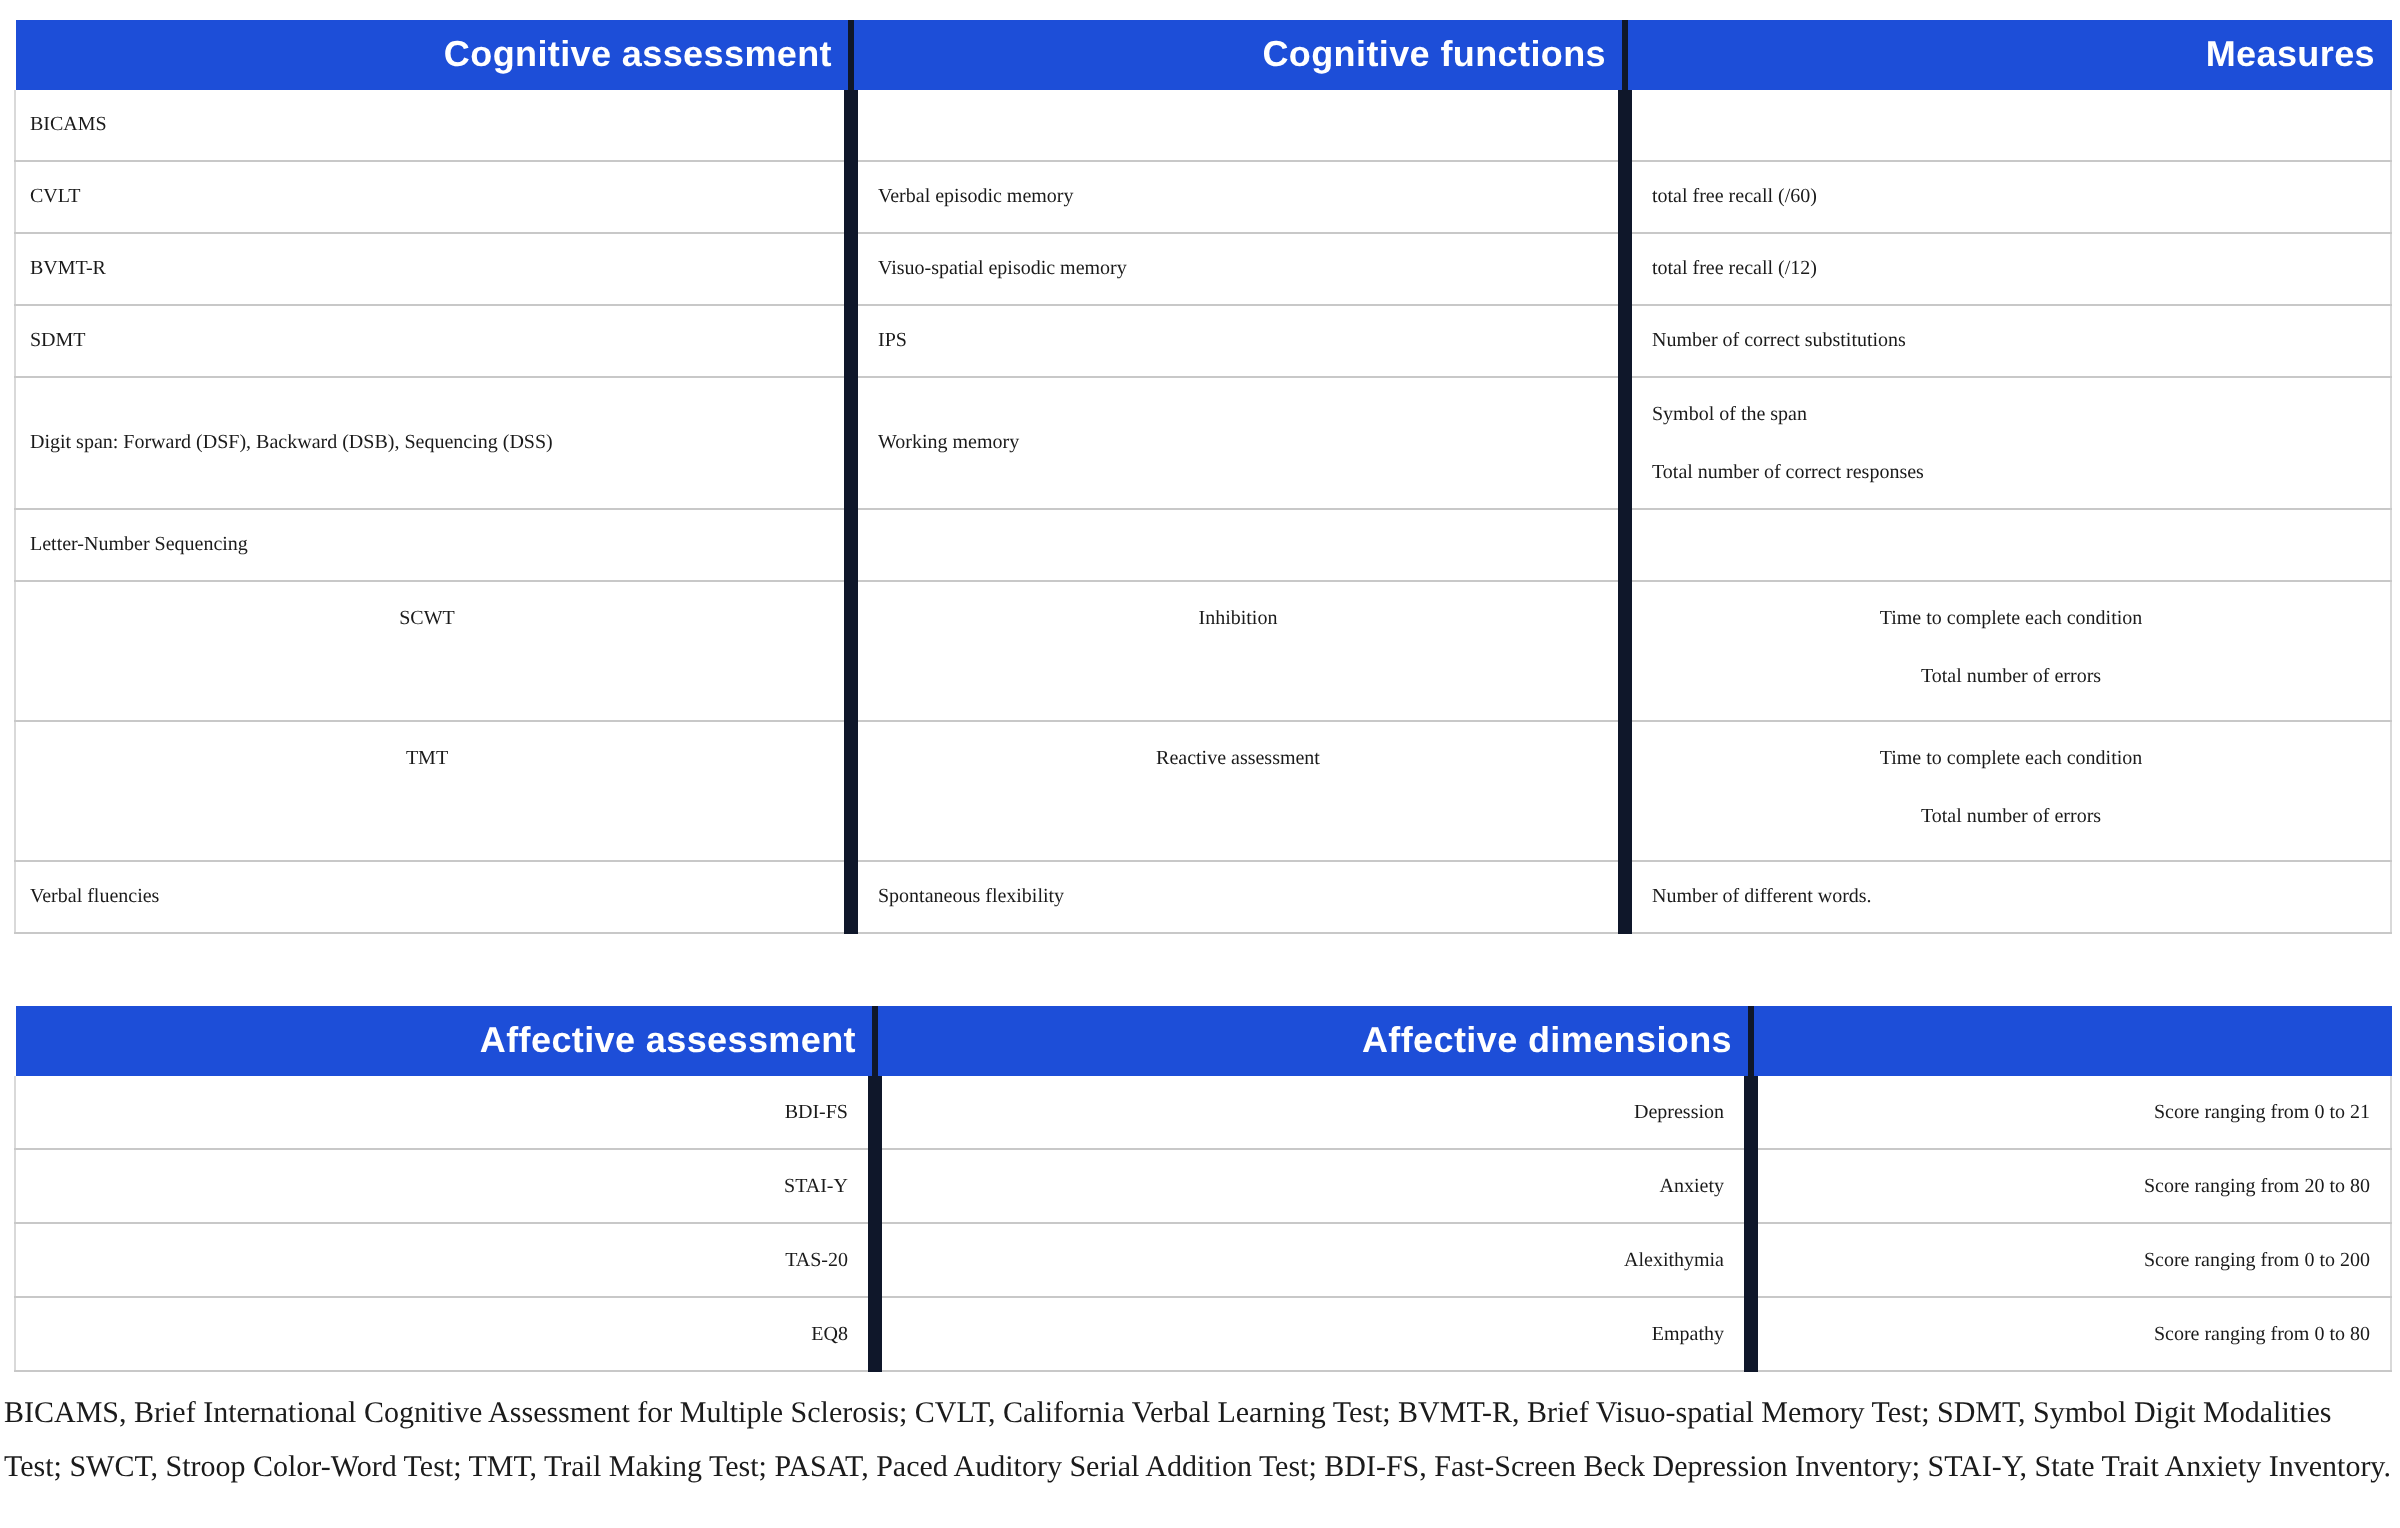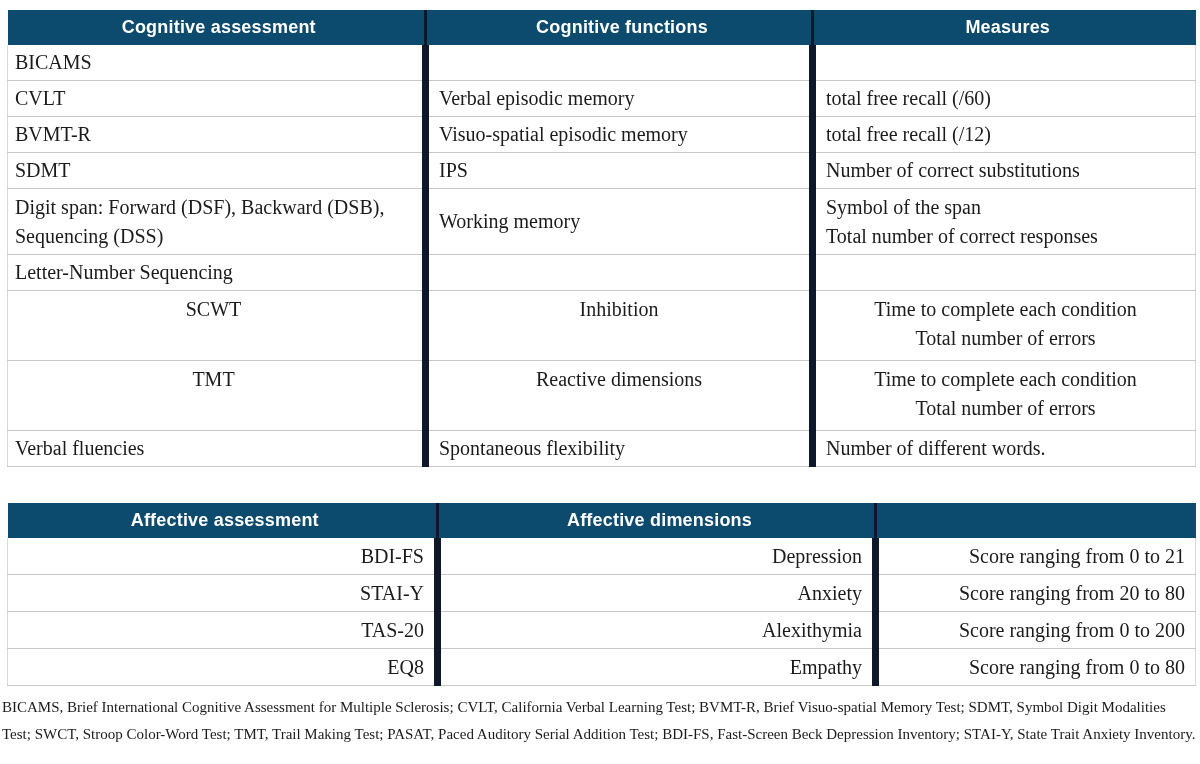"Cognitive assessment" th { background: #0c4a6e -> #1d4ed8; text-align: center -> right }
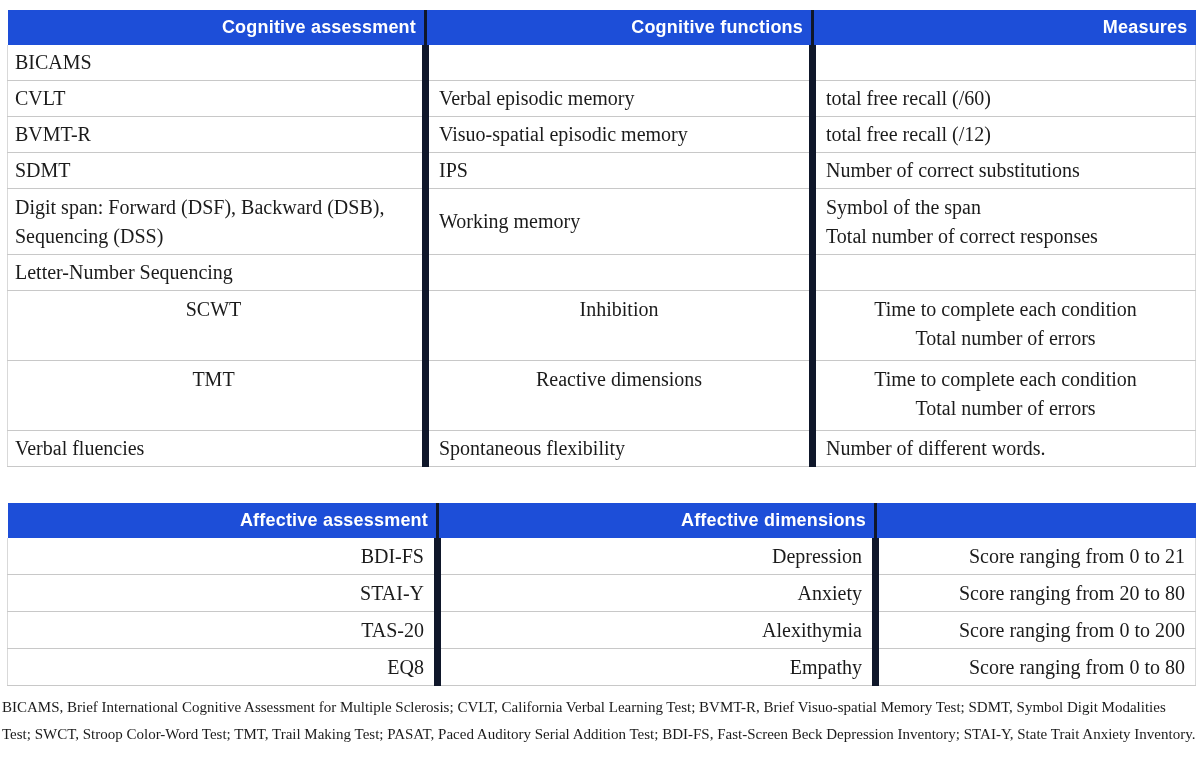"BICAMS" td { font-size: 20px -> 10px }
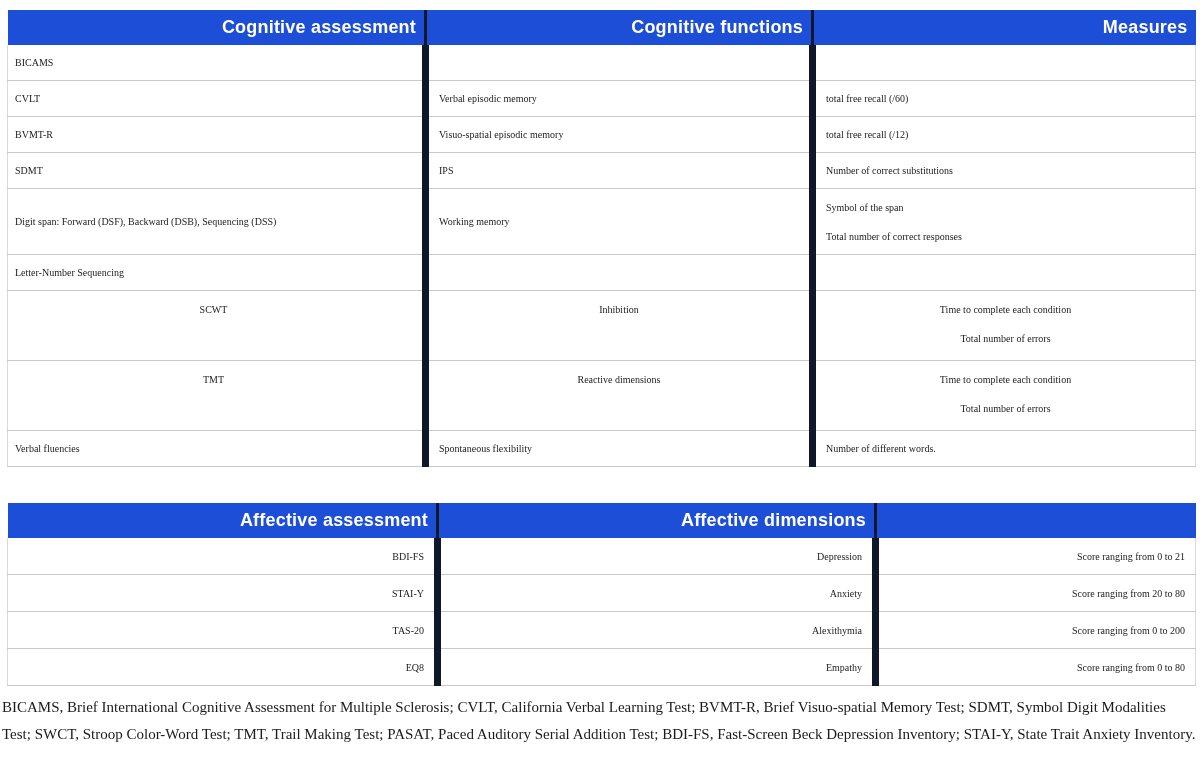"Reactive dimensions" td { text: dimensions -> assessment }
